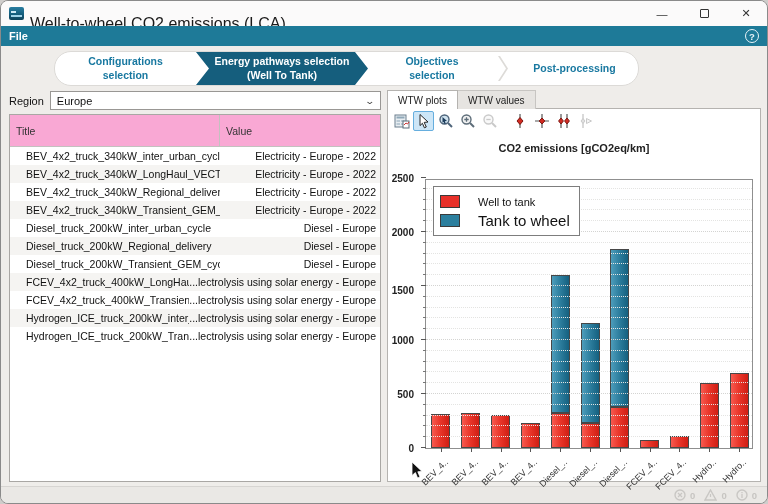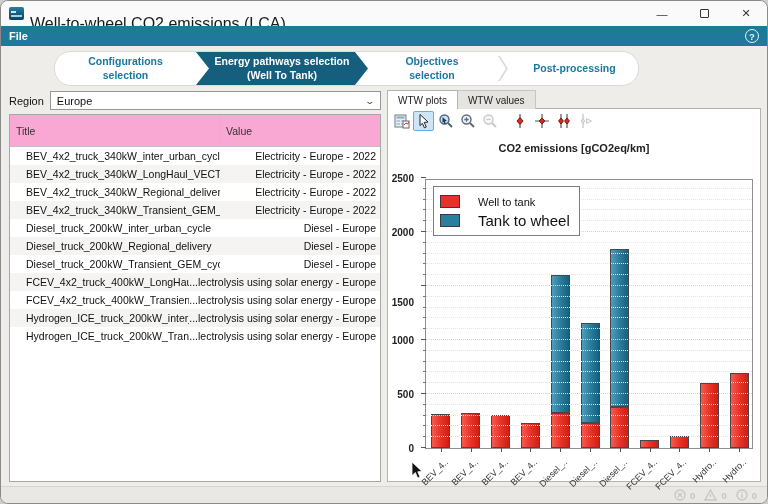"1500" div.ytick-label { bottom: 140px -> 152px }
